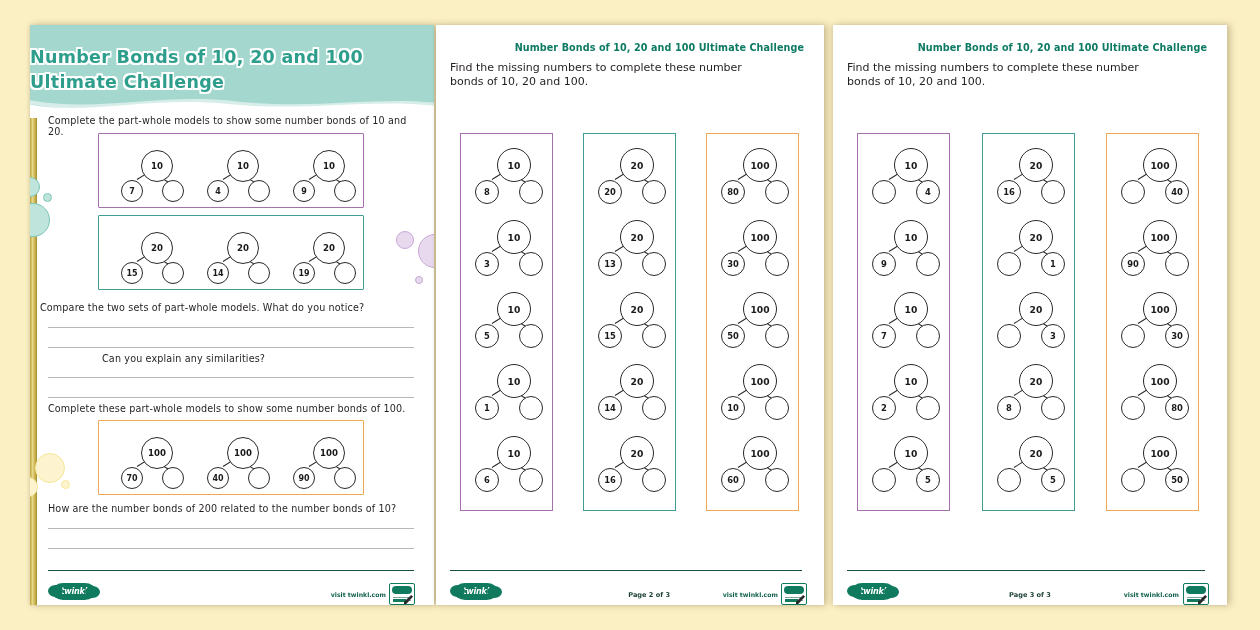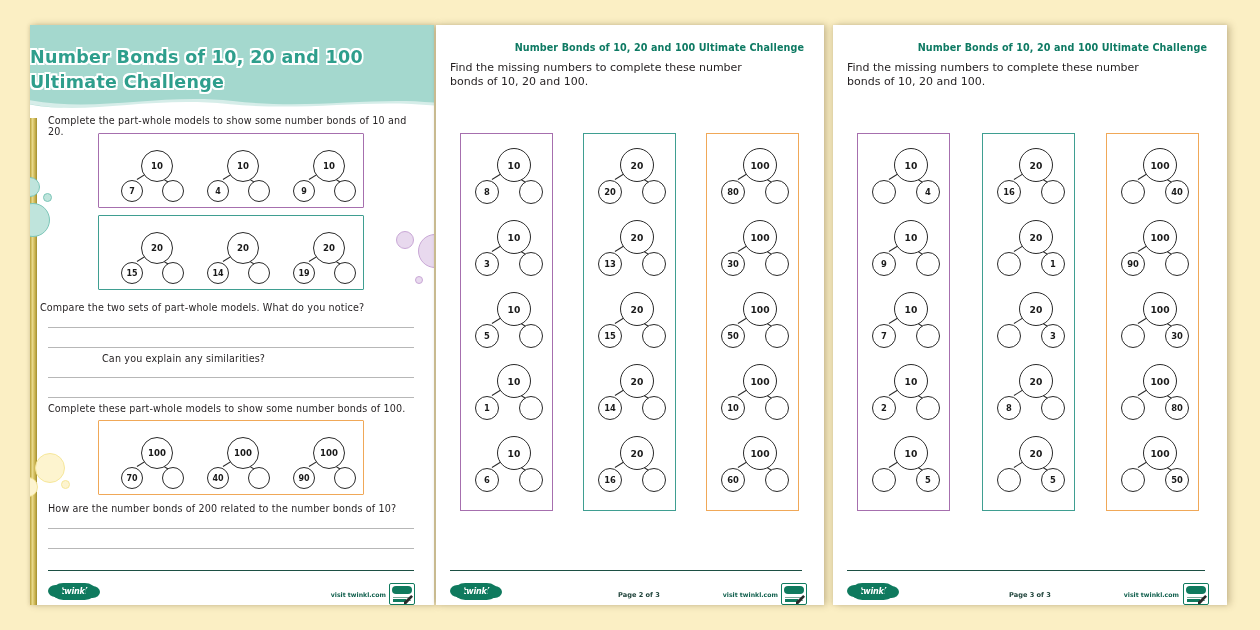"Page 2 of 3" div.page-num { left: 148px -> 124px; text-align: none -> right }
